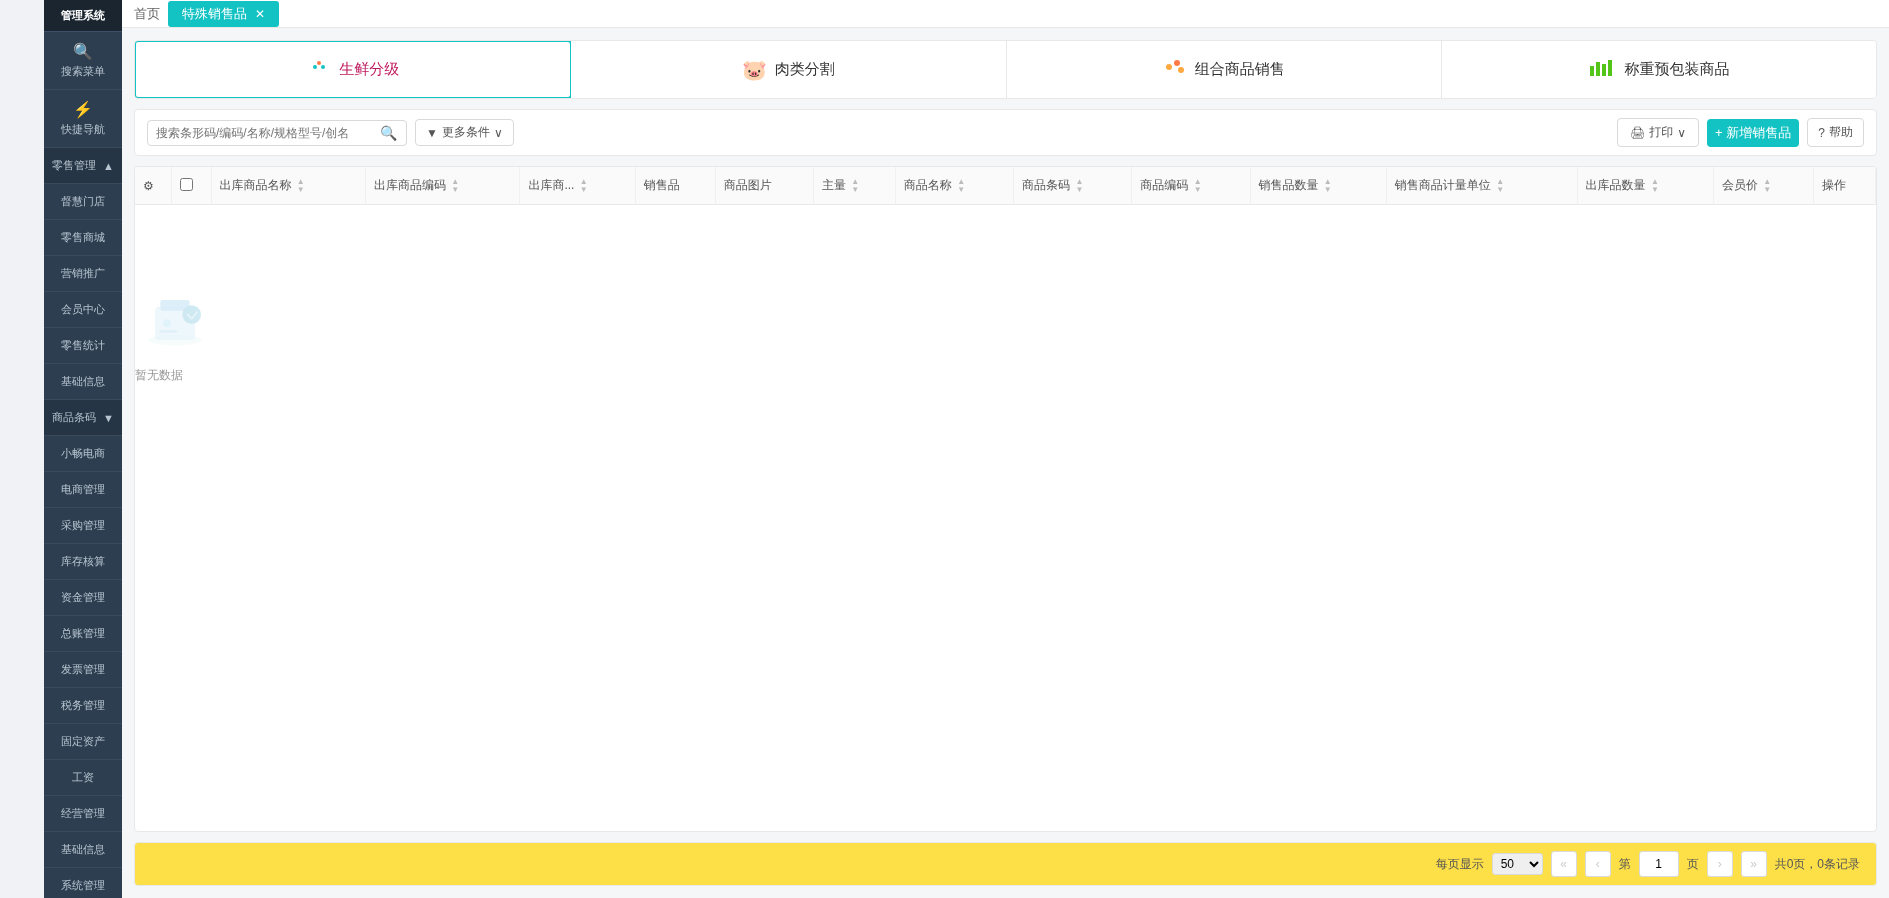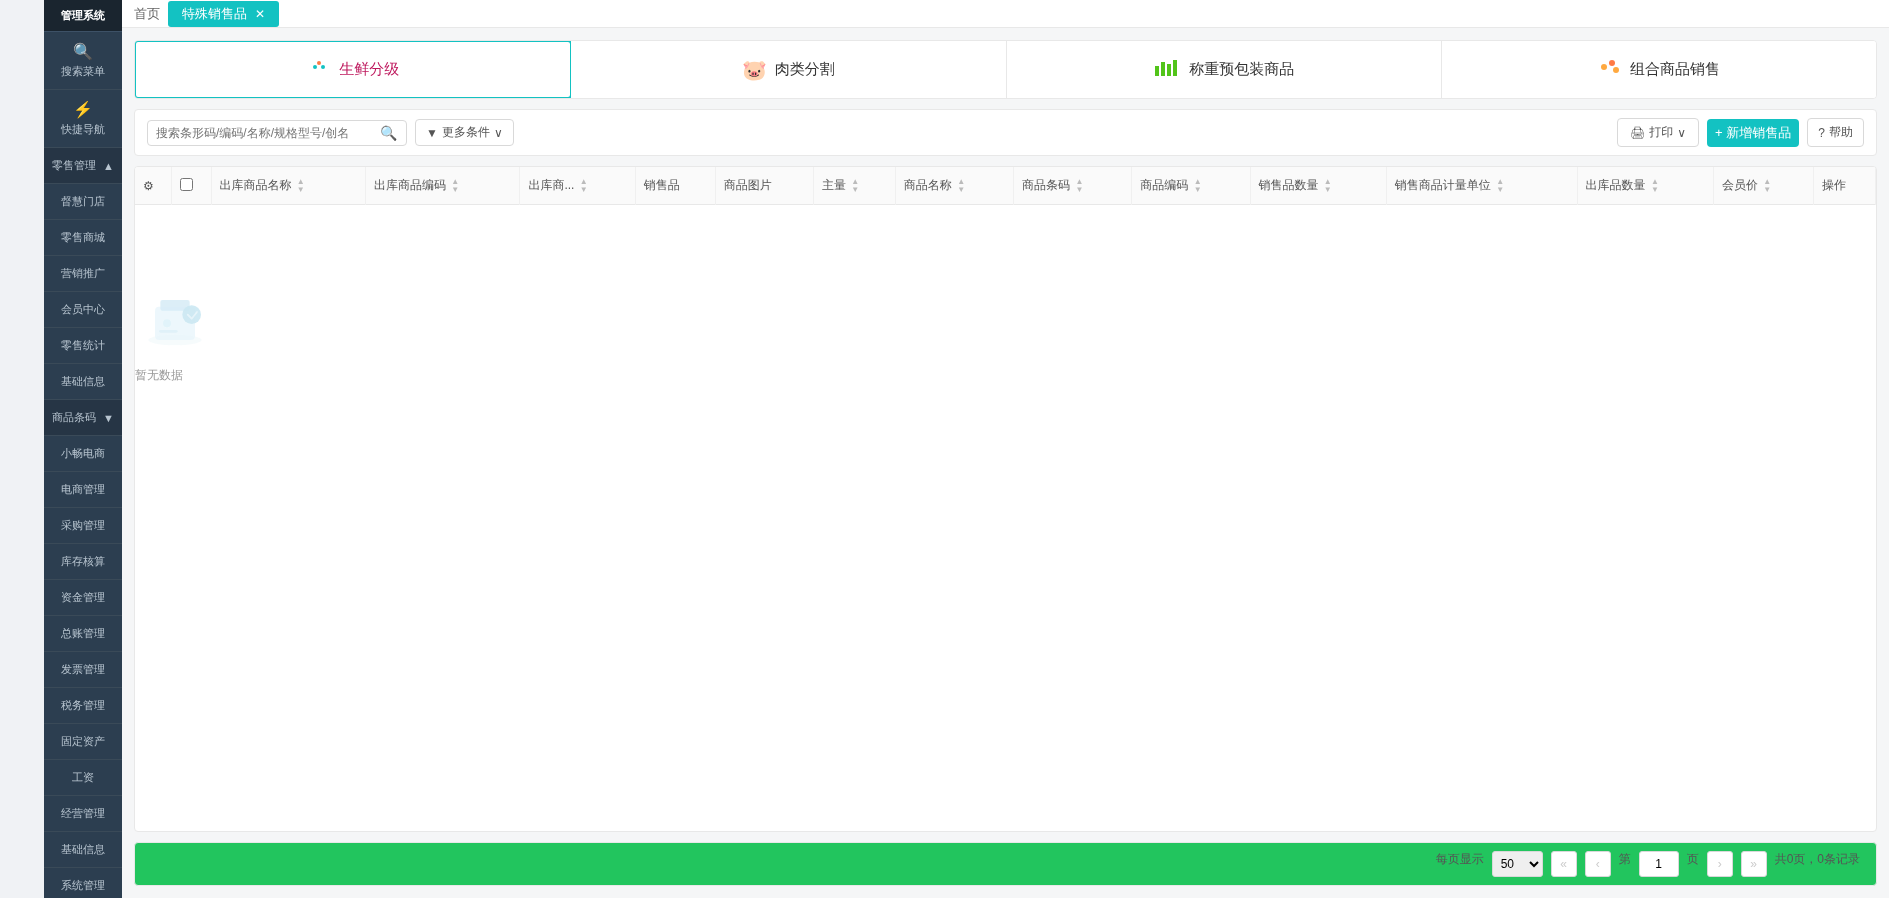"称重预包装商品" div.cat-tab { order: before "组合商品销售" -> after "组合商品销售" }
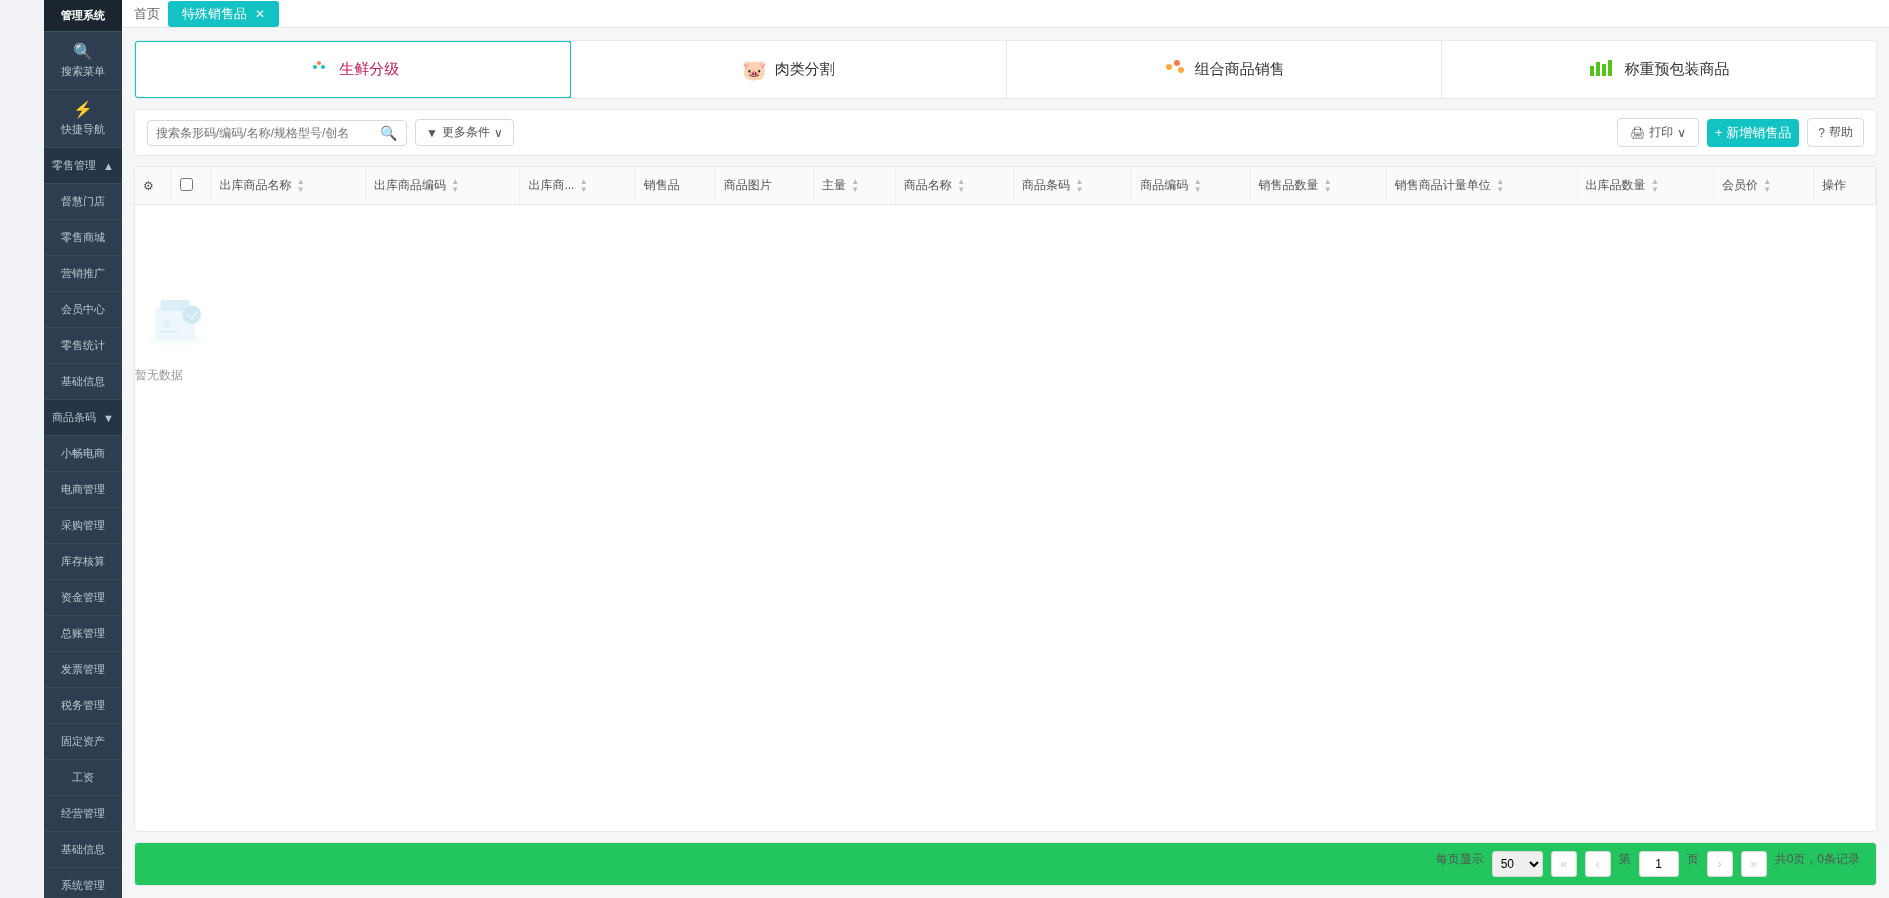"每页显示" .pagination-bar { align-items: none -> center; background: #22c55e -> #fde047 }
